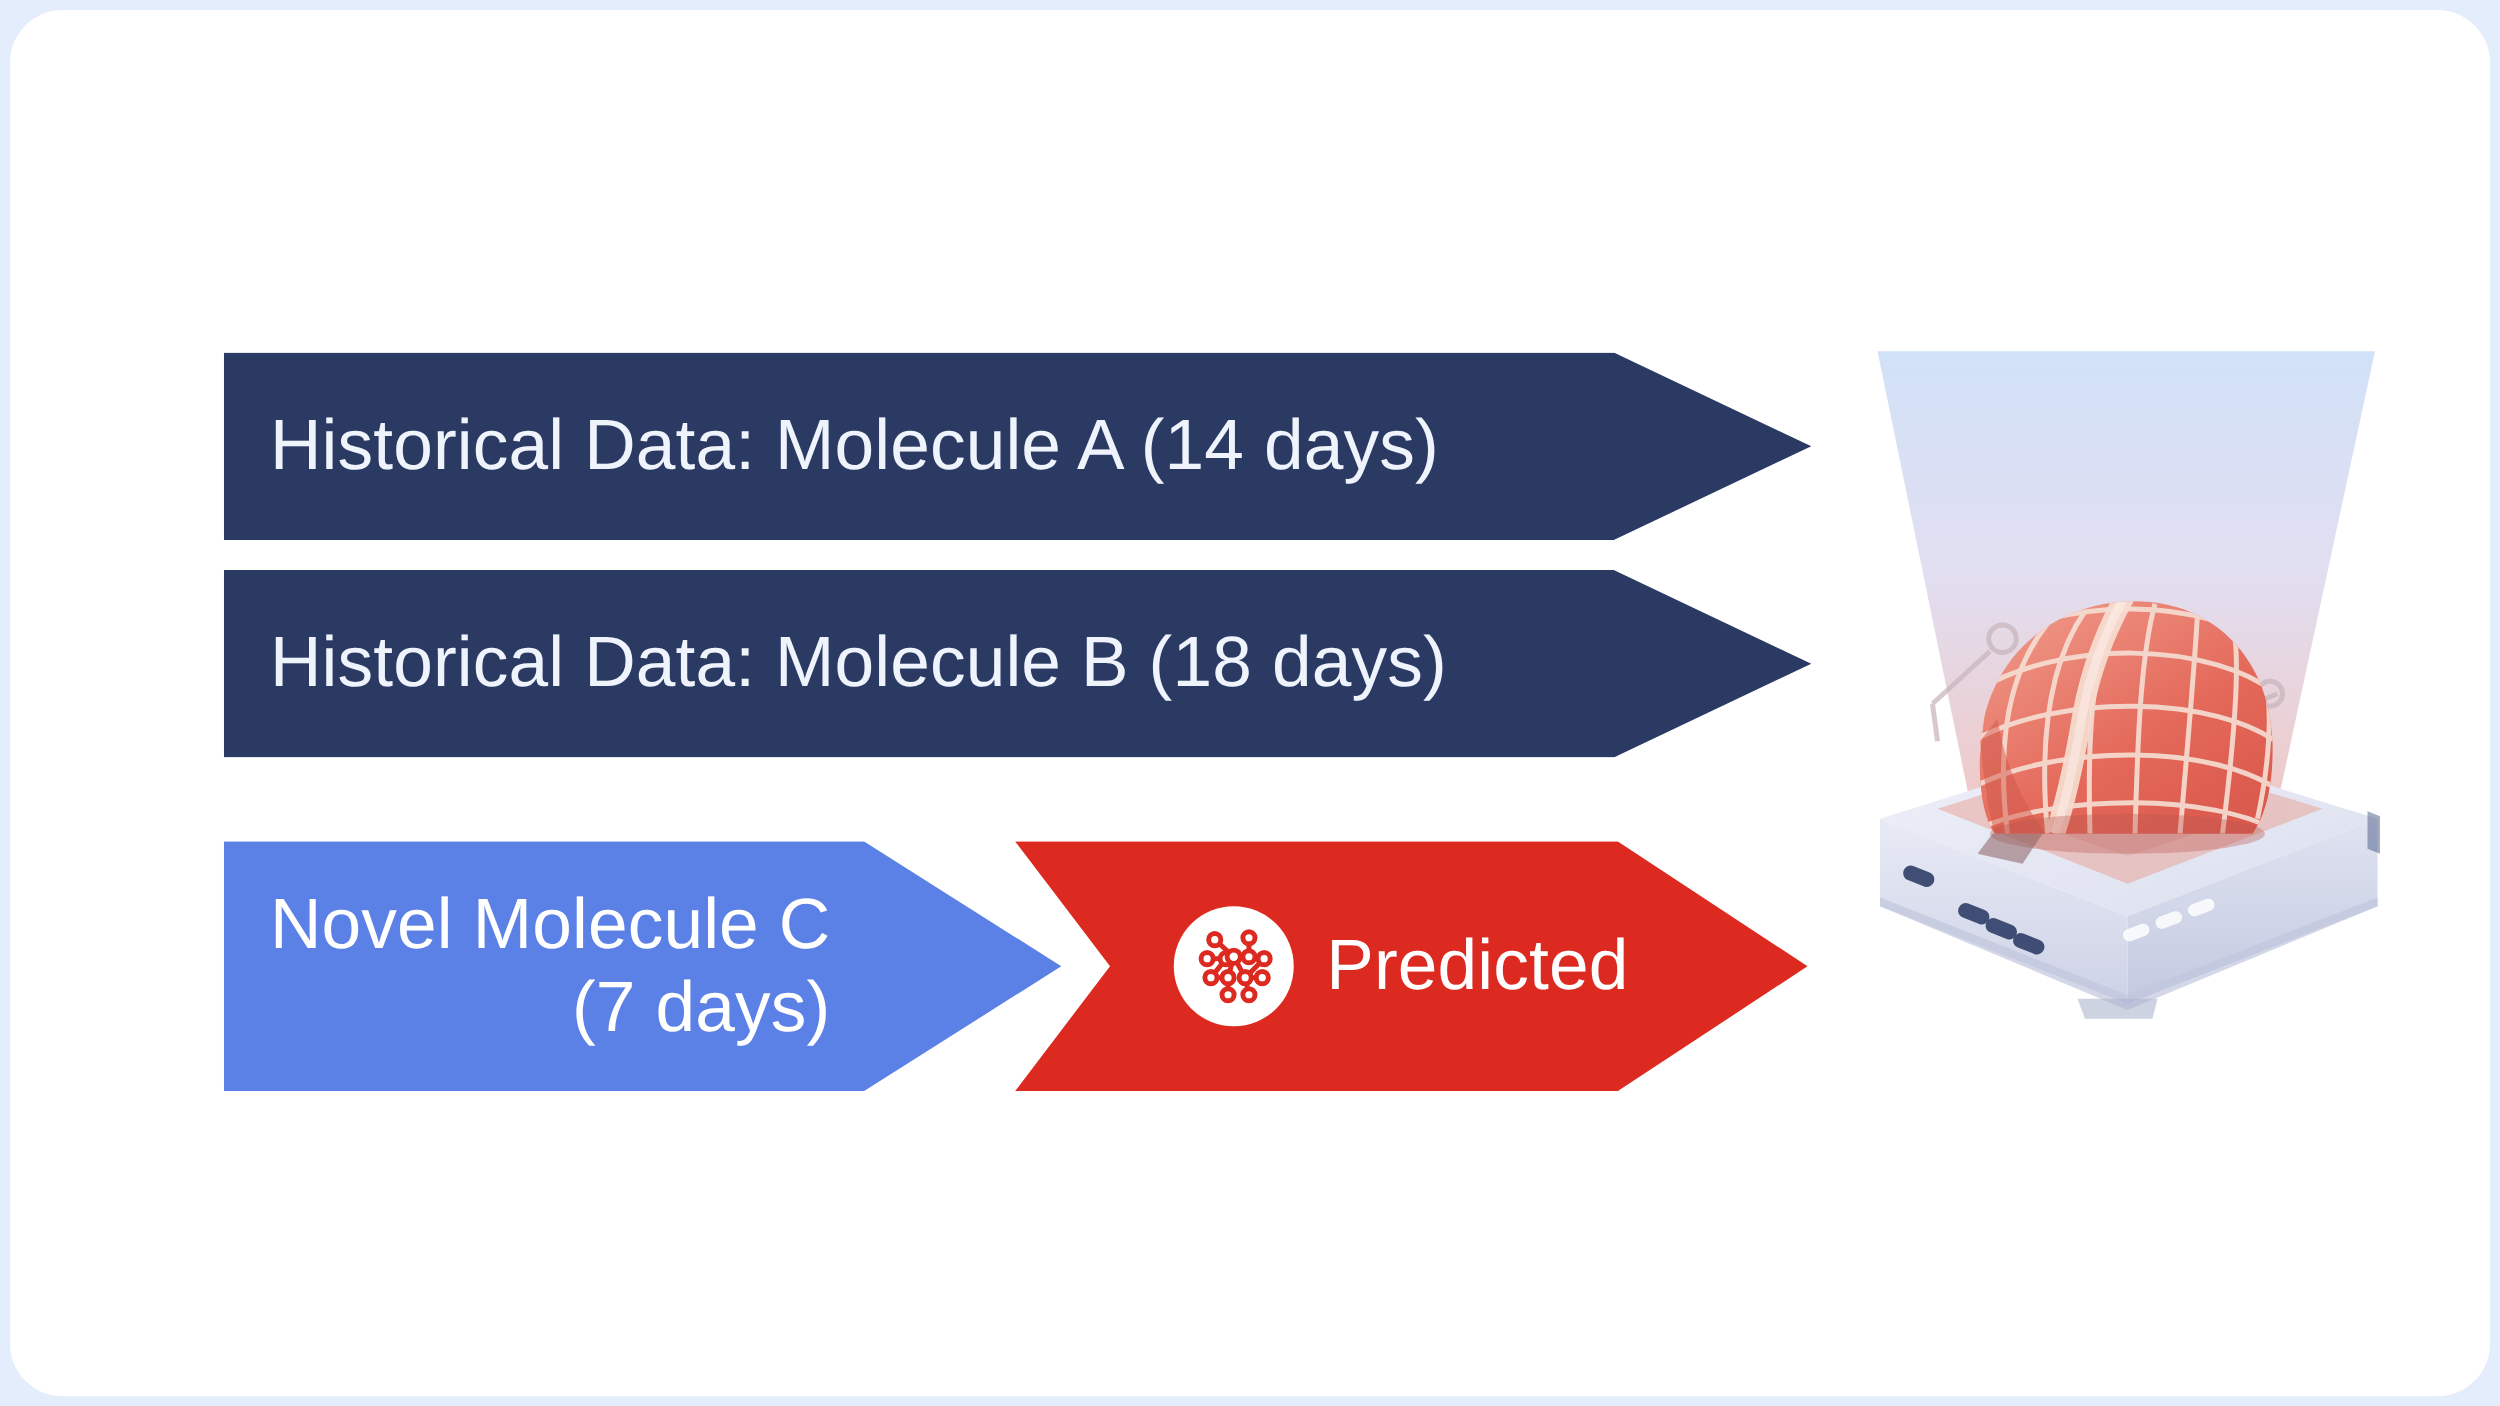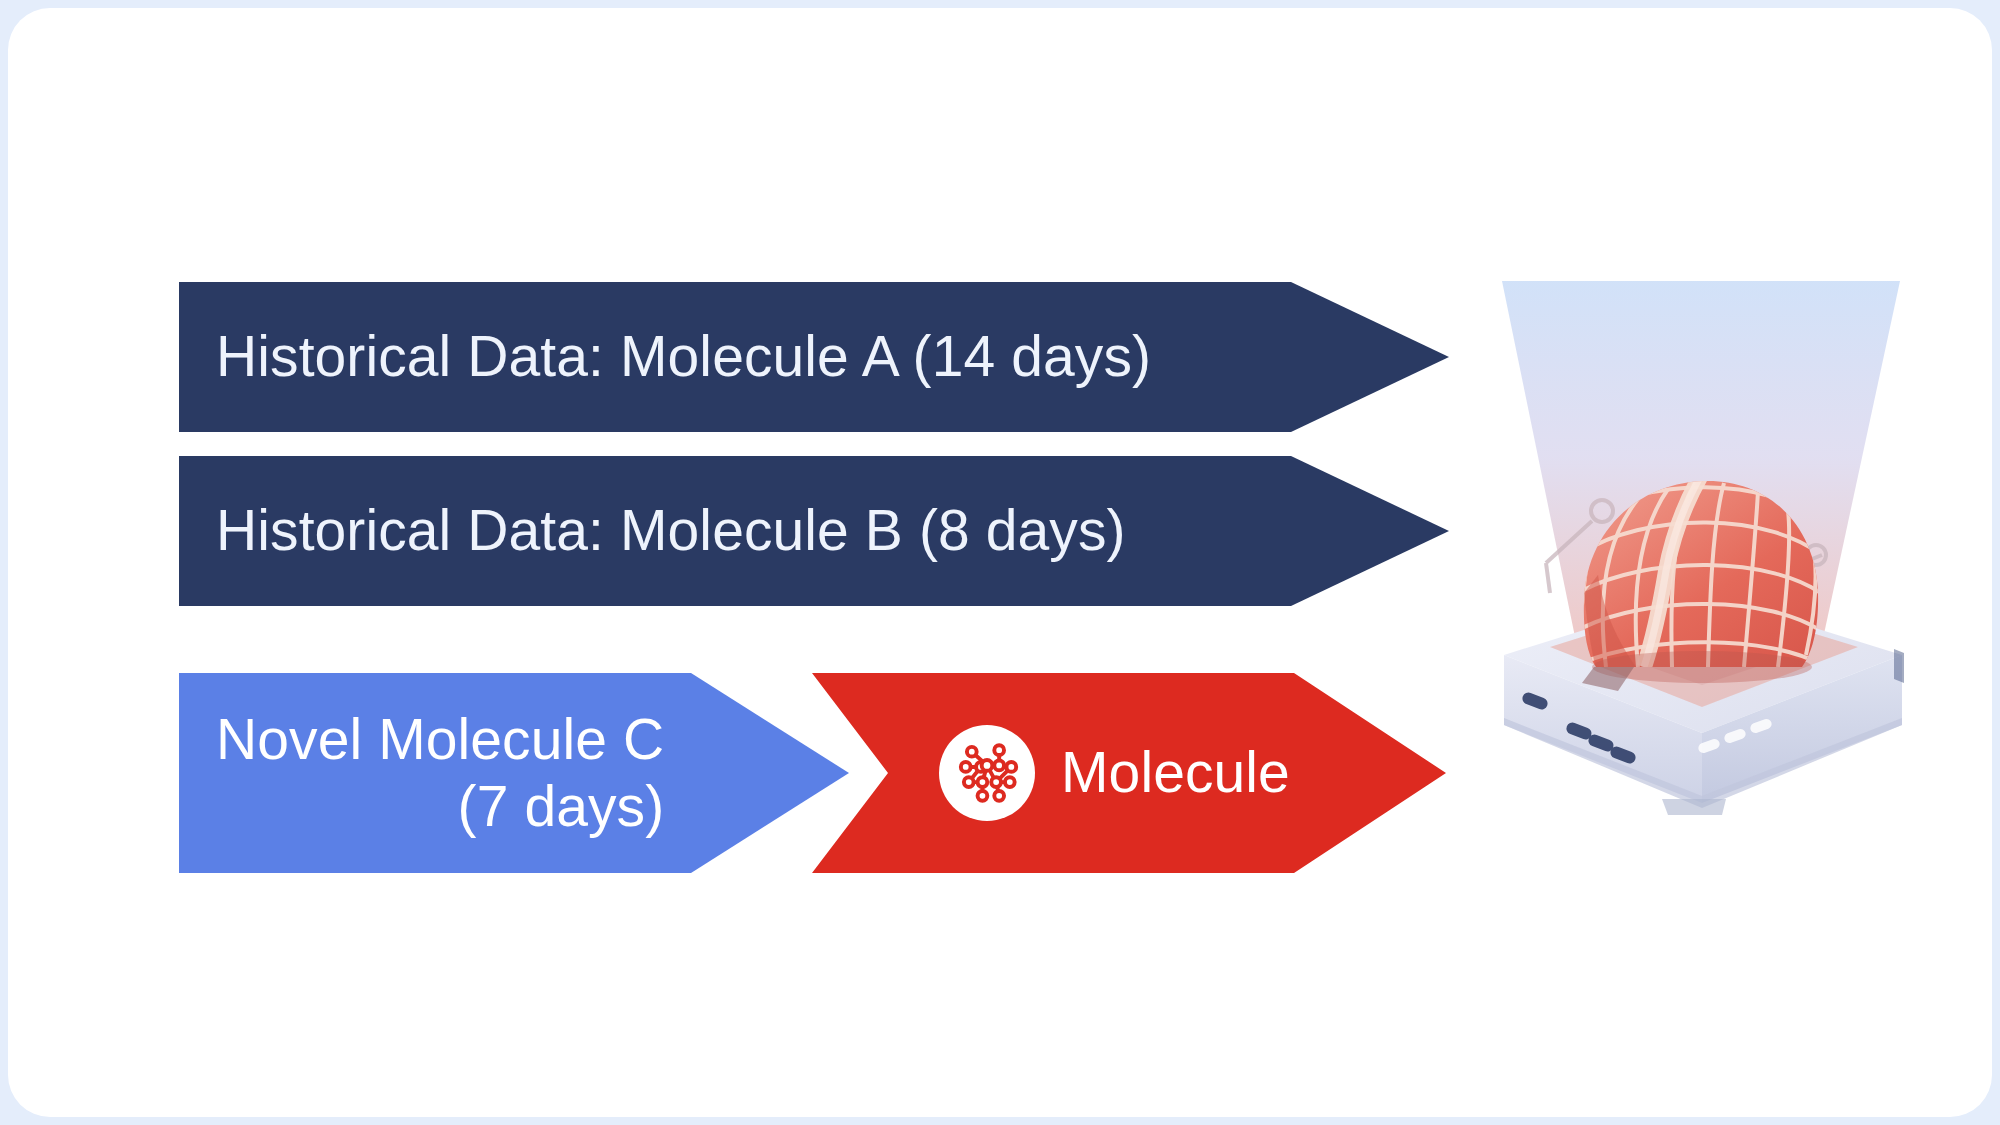"Historical Data: Molecule B (8" span.arrow-label { text: 8 -> 18 }
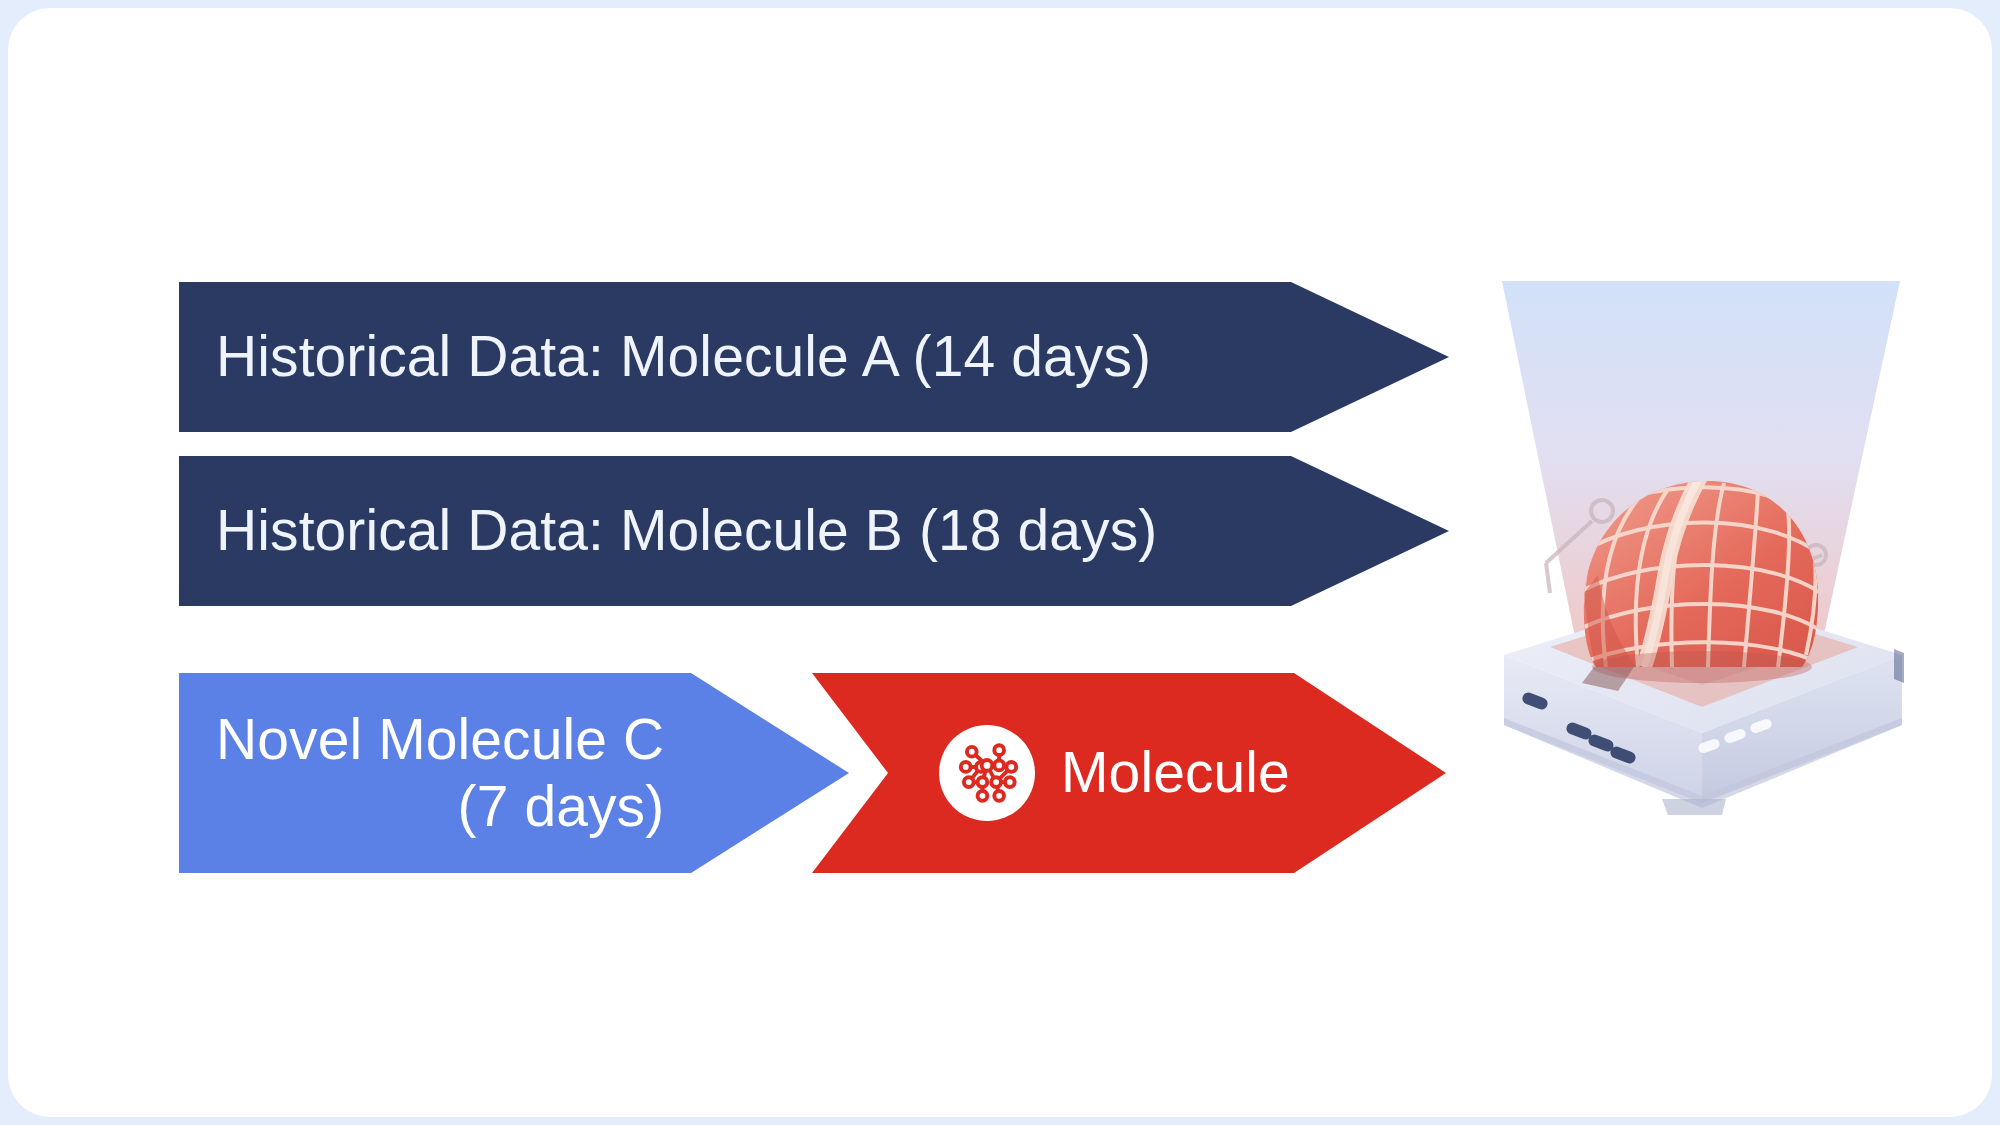"Molecule" span.arrow-label { text: Molecule -> Predicted }
